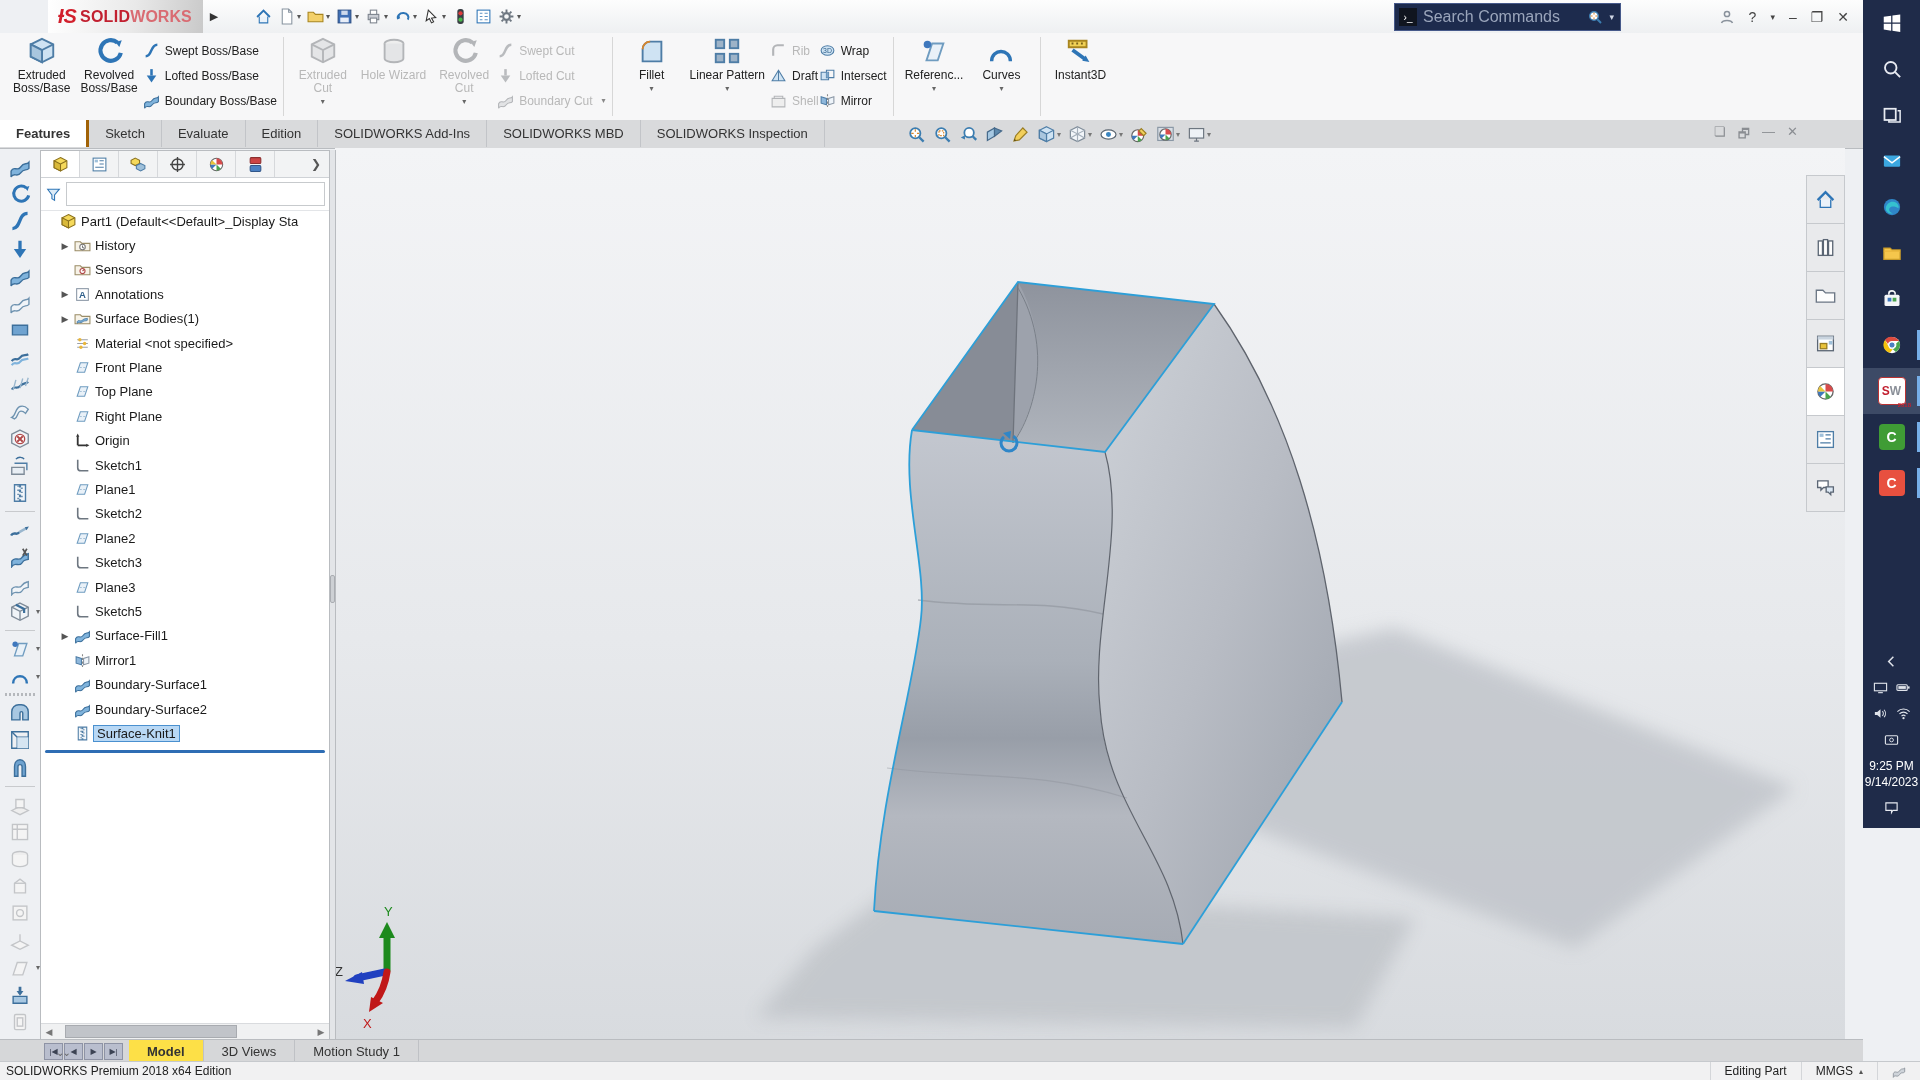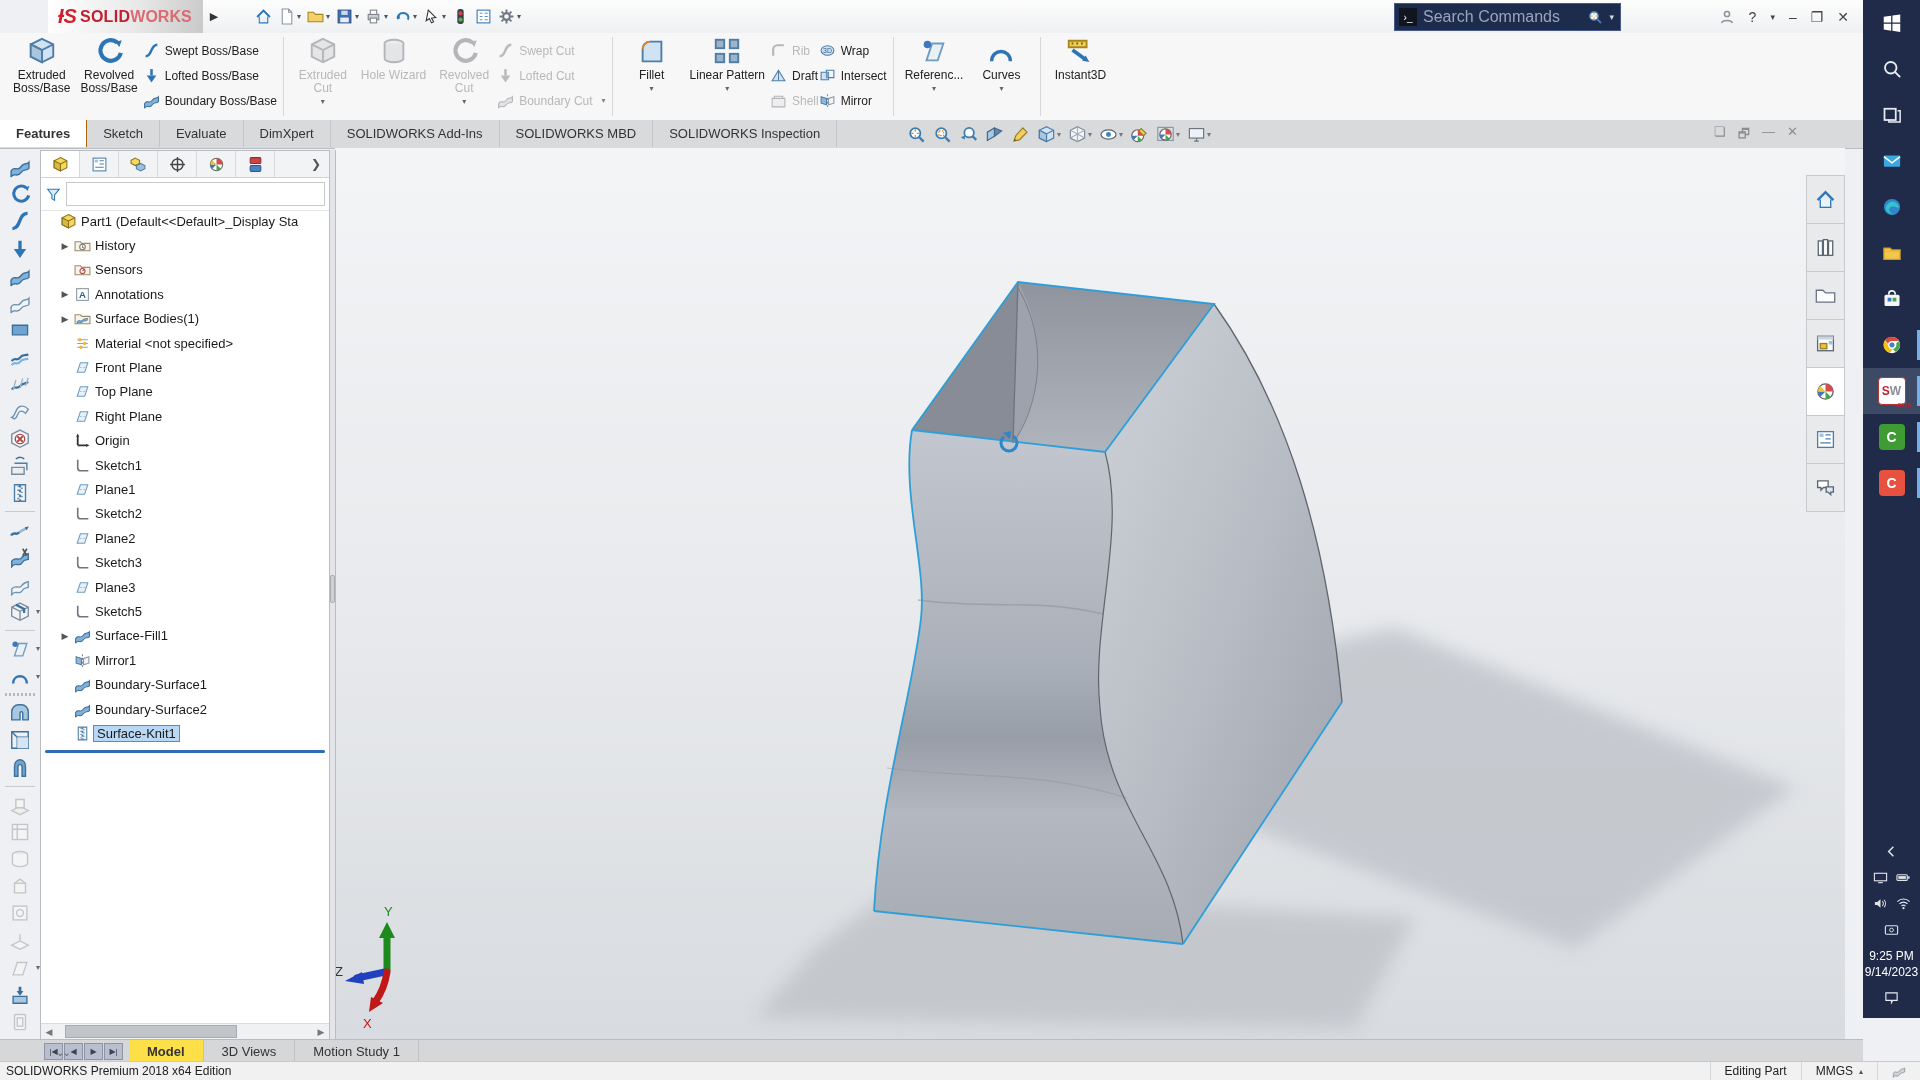"Features" .cmtab.active { border-right: 1px solid #a16207 -> 3px solid #a16207 }
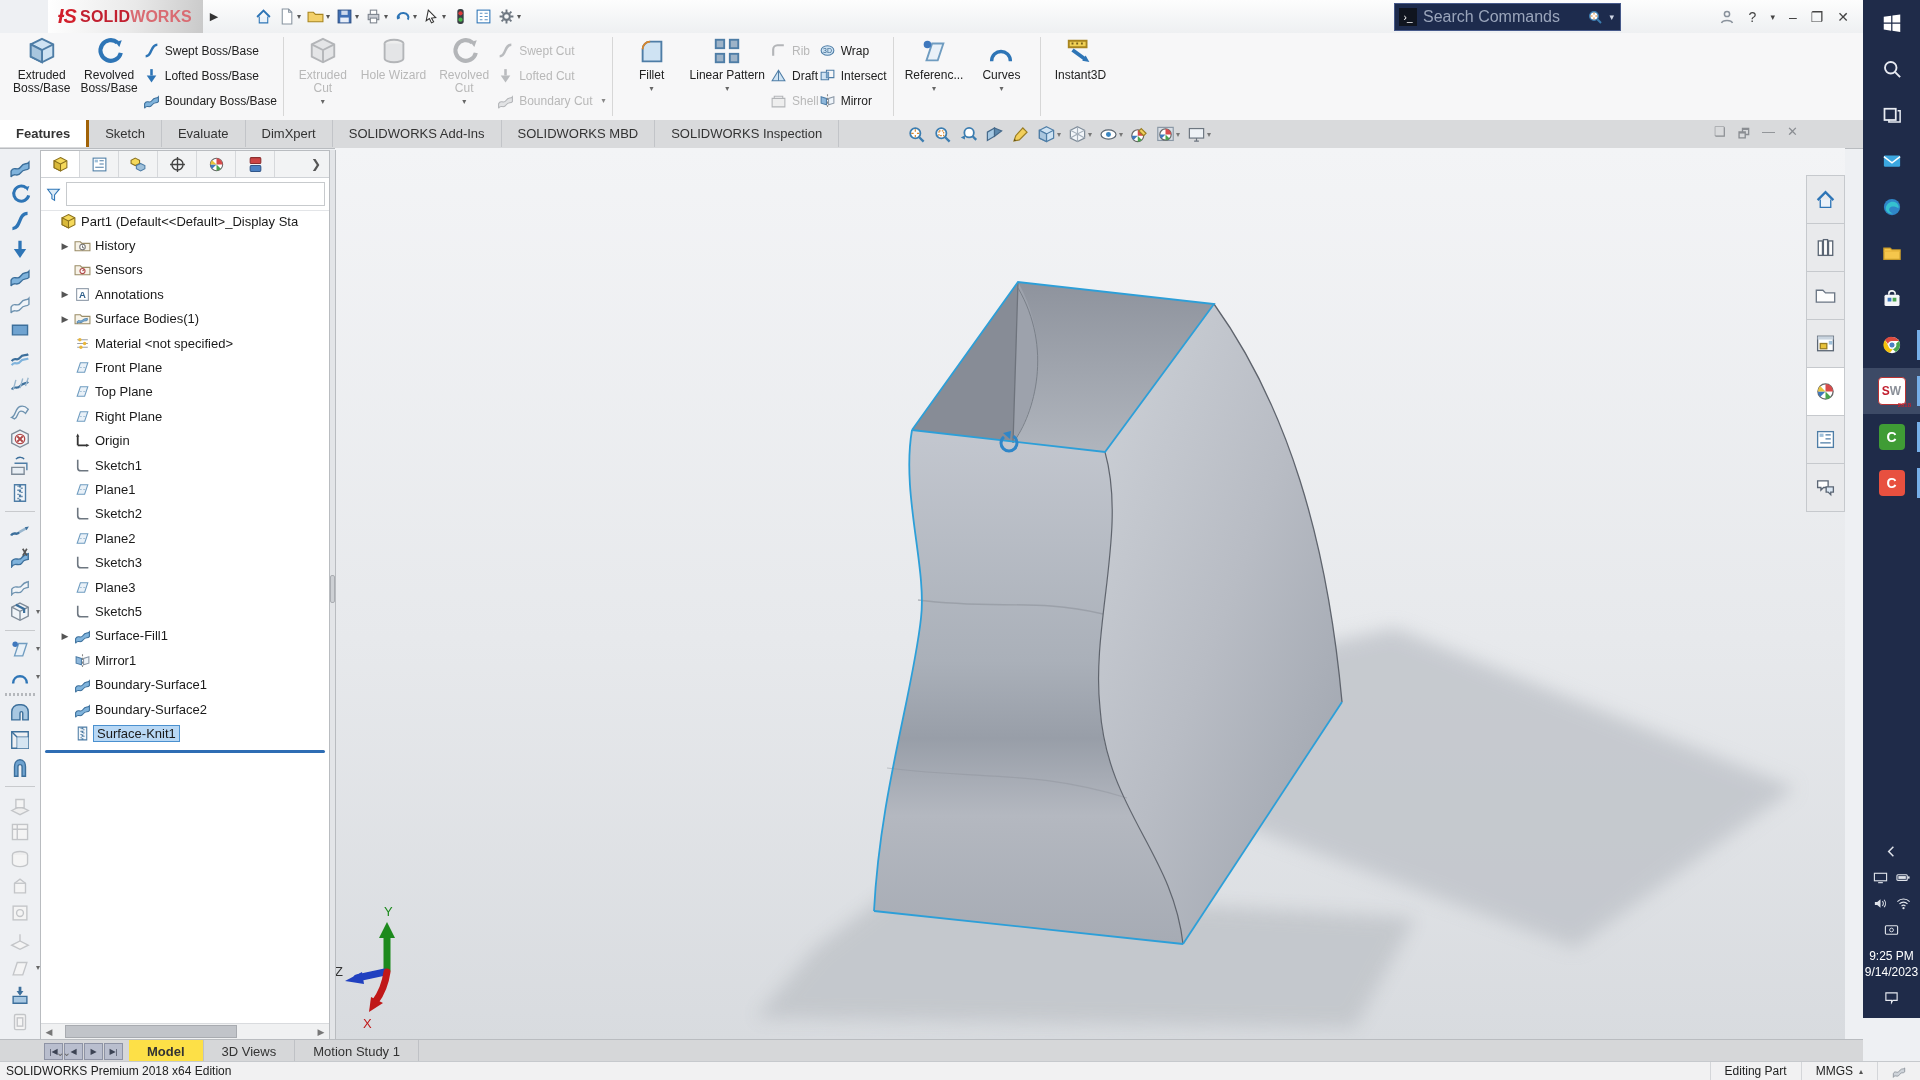"DimXpert" div.cmtab { text: DimXpert -> Edition }
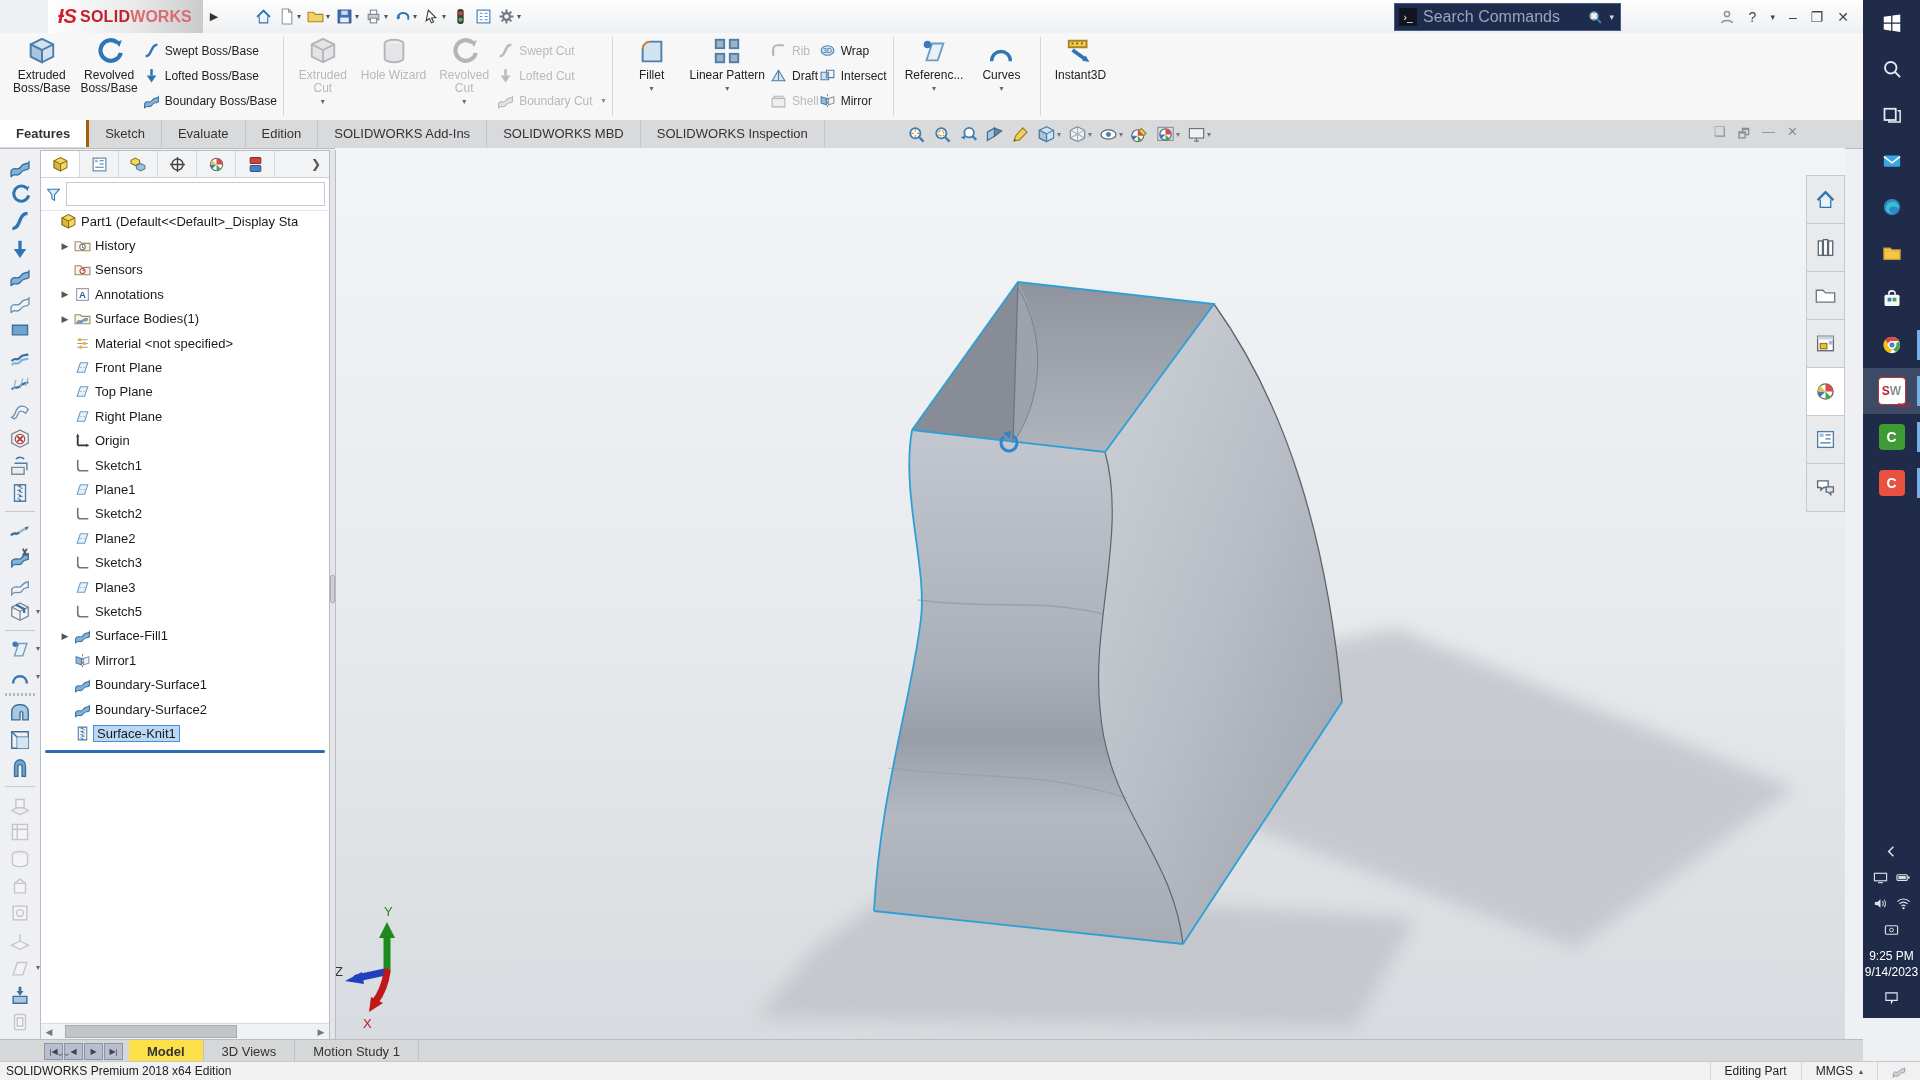"SW" #taskbar { height: 1018px -> 828px }
